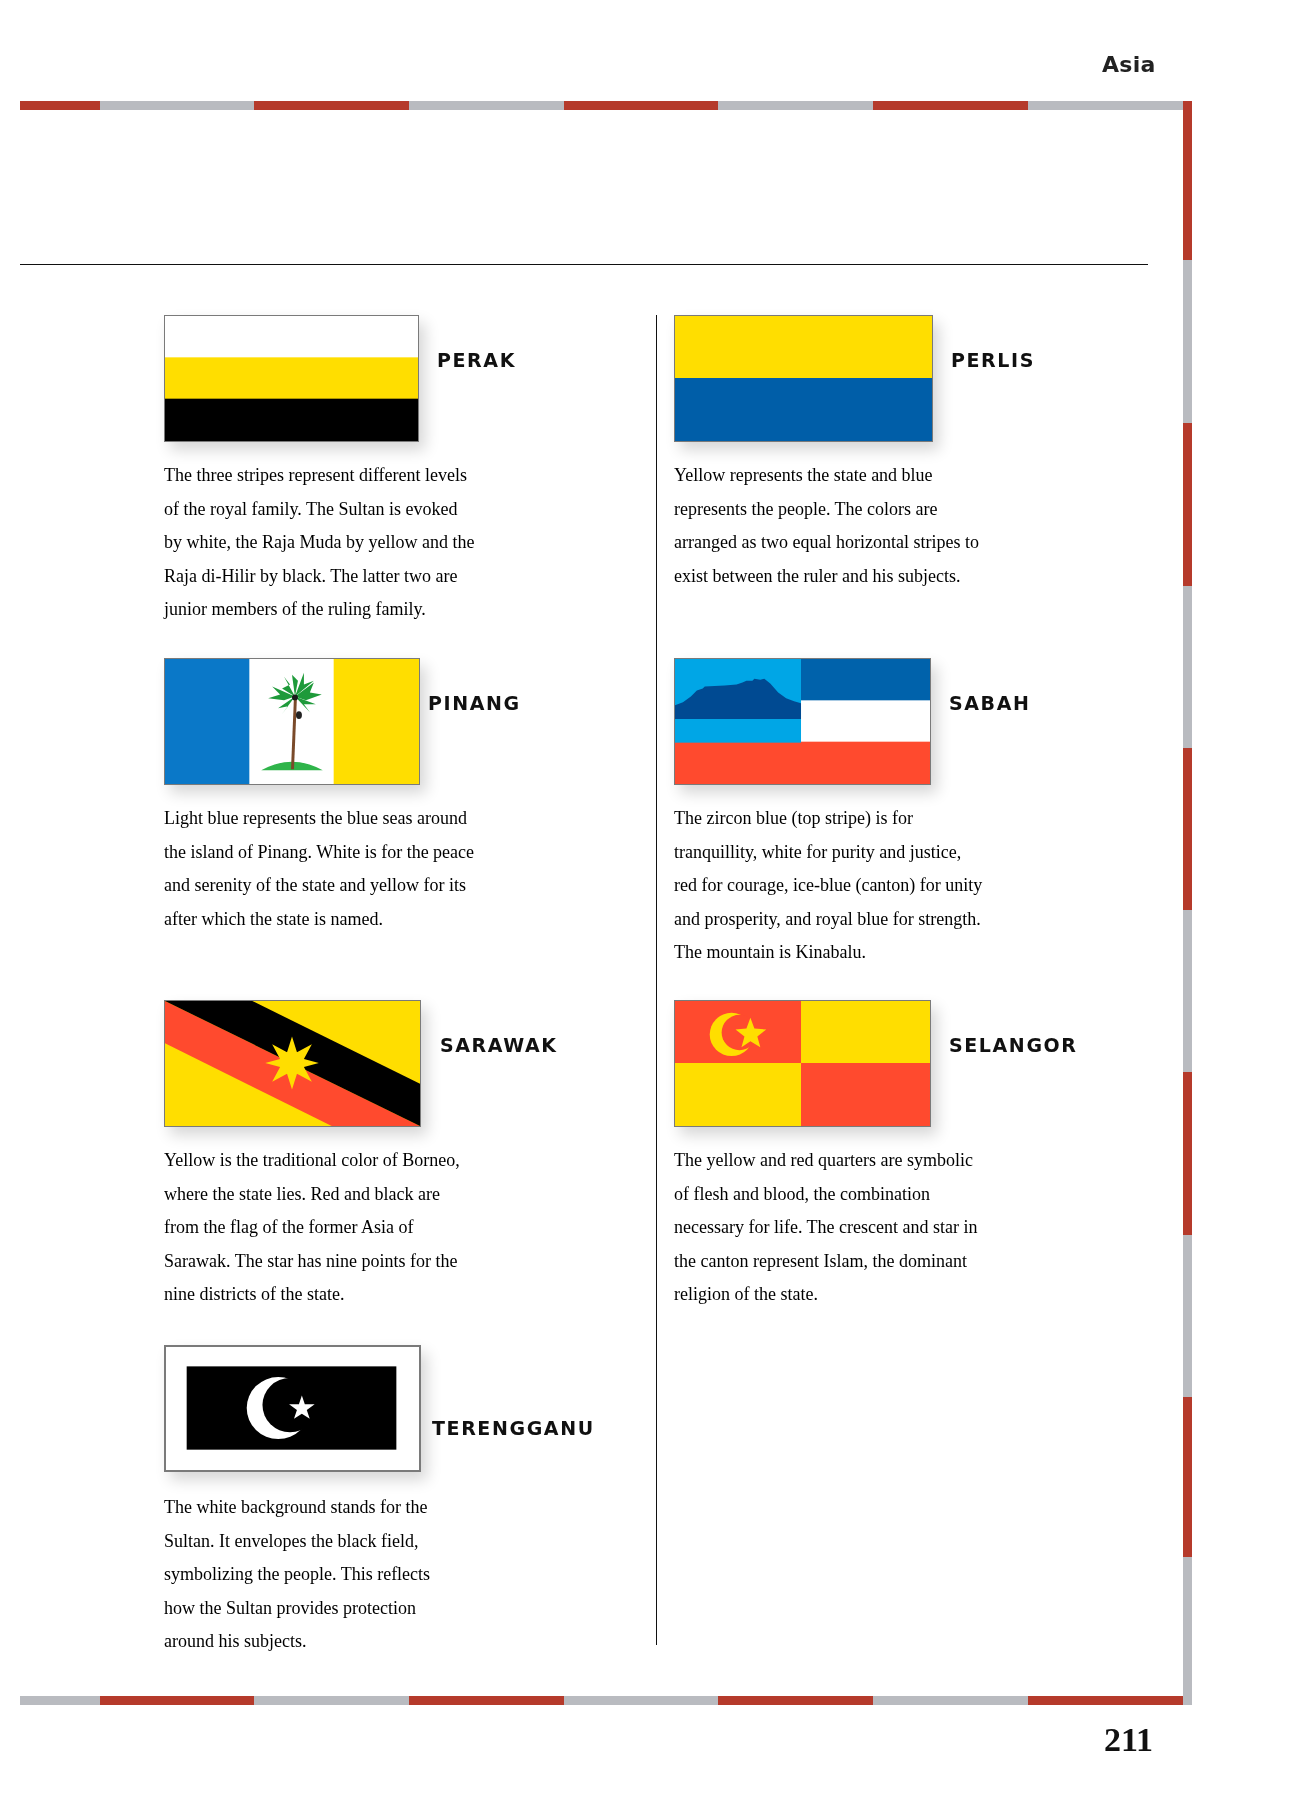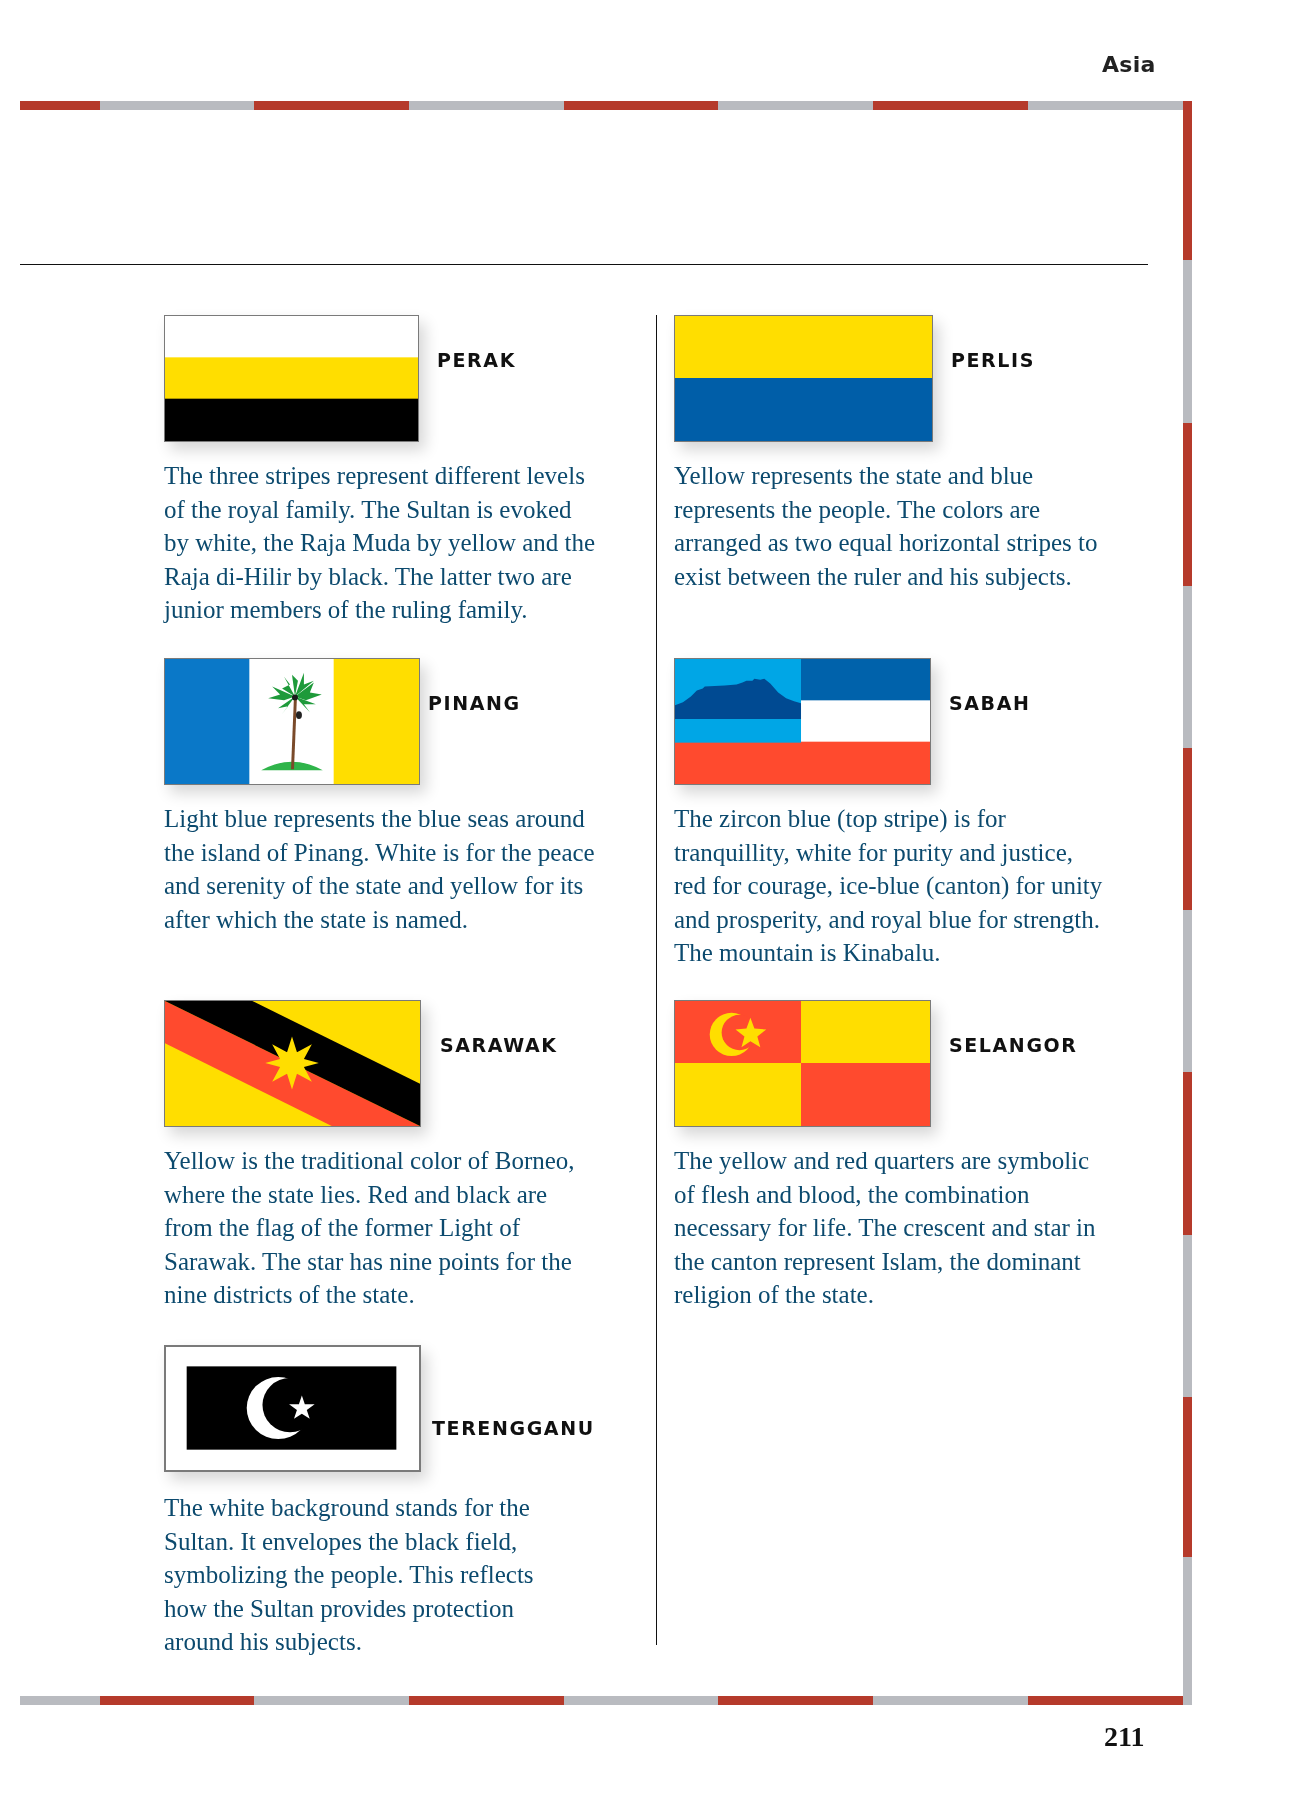"The three stripes represent different" .desc { color: #0c4a6e -> #000000; font-size: 25px -> 18px }
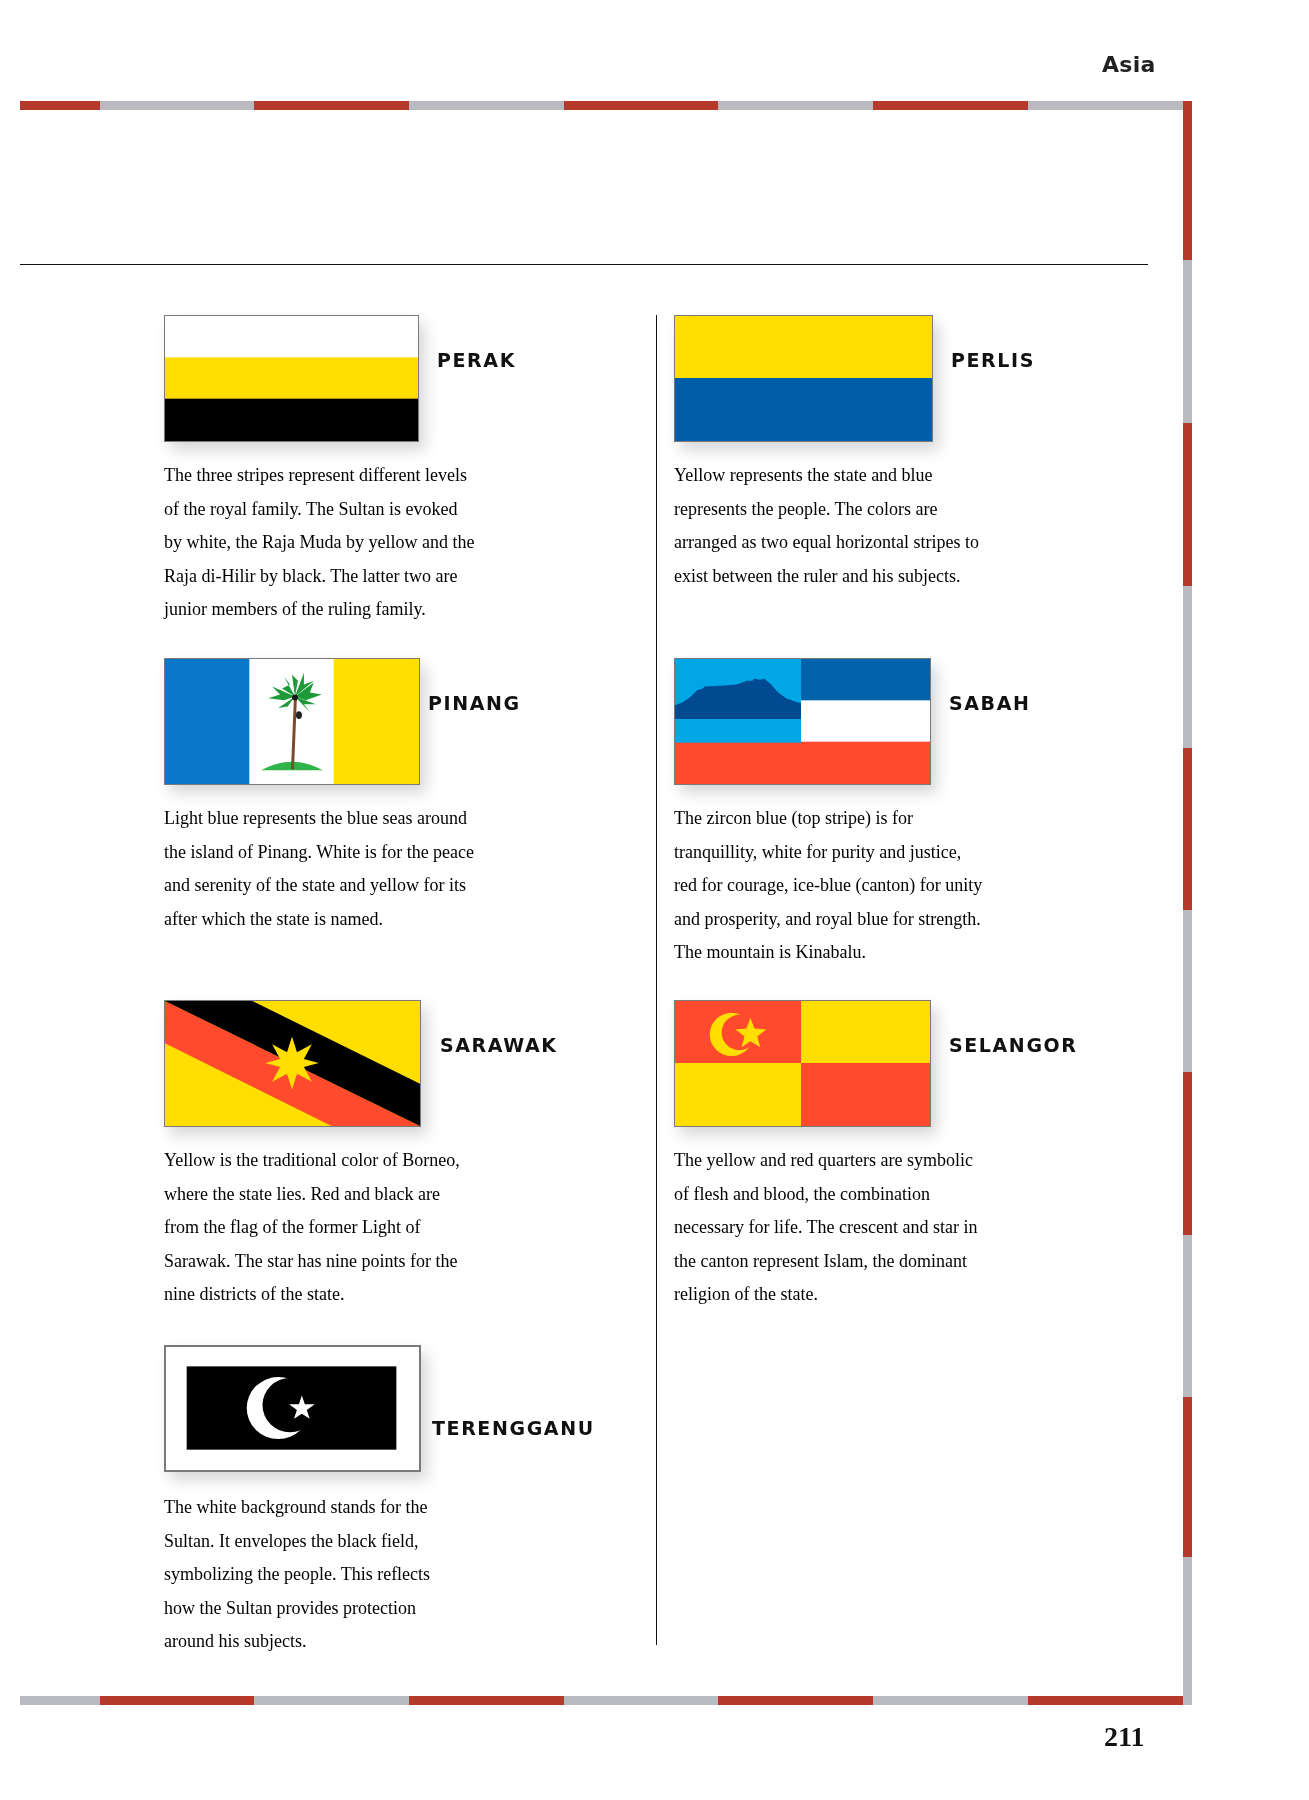"from the flag of the" span { text: Light -> Asia }
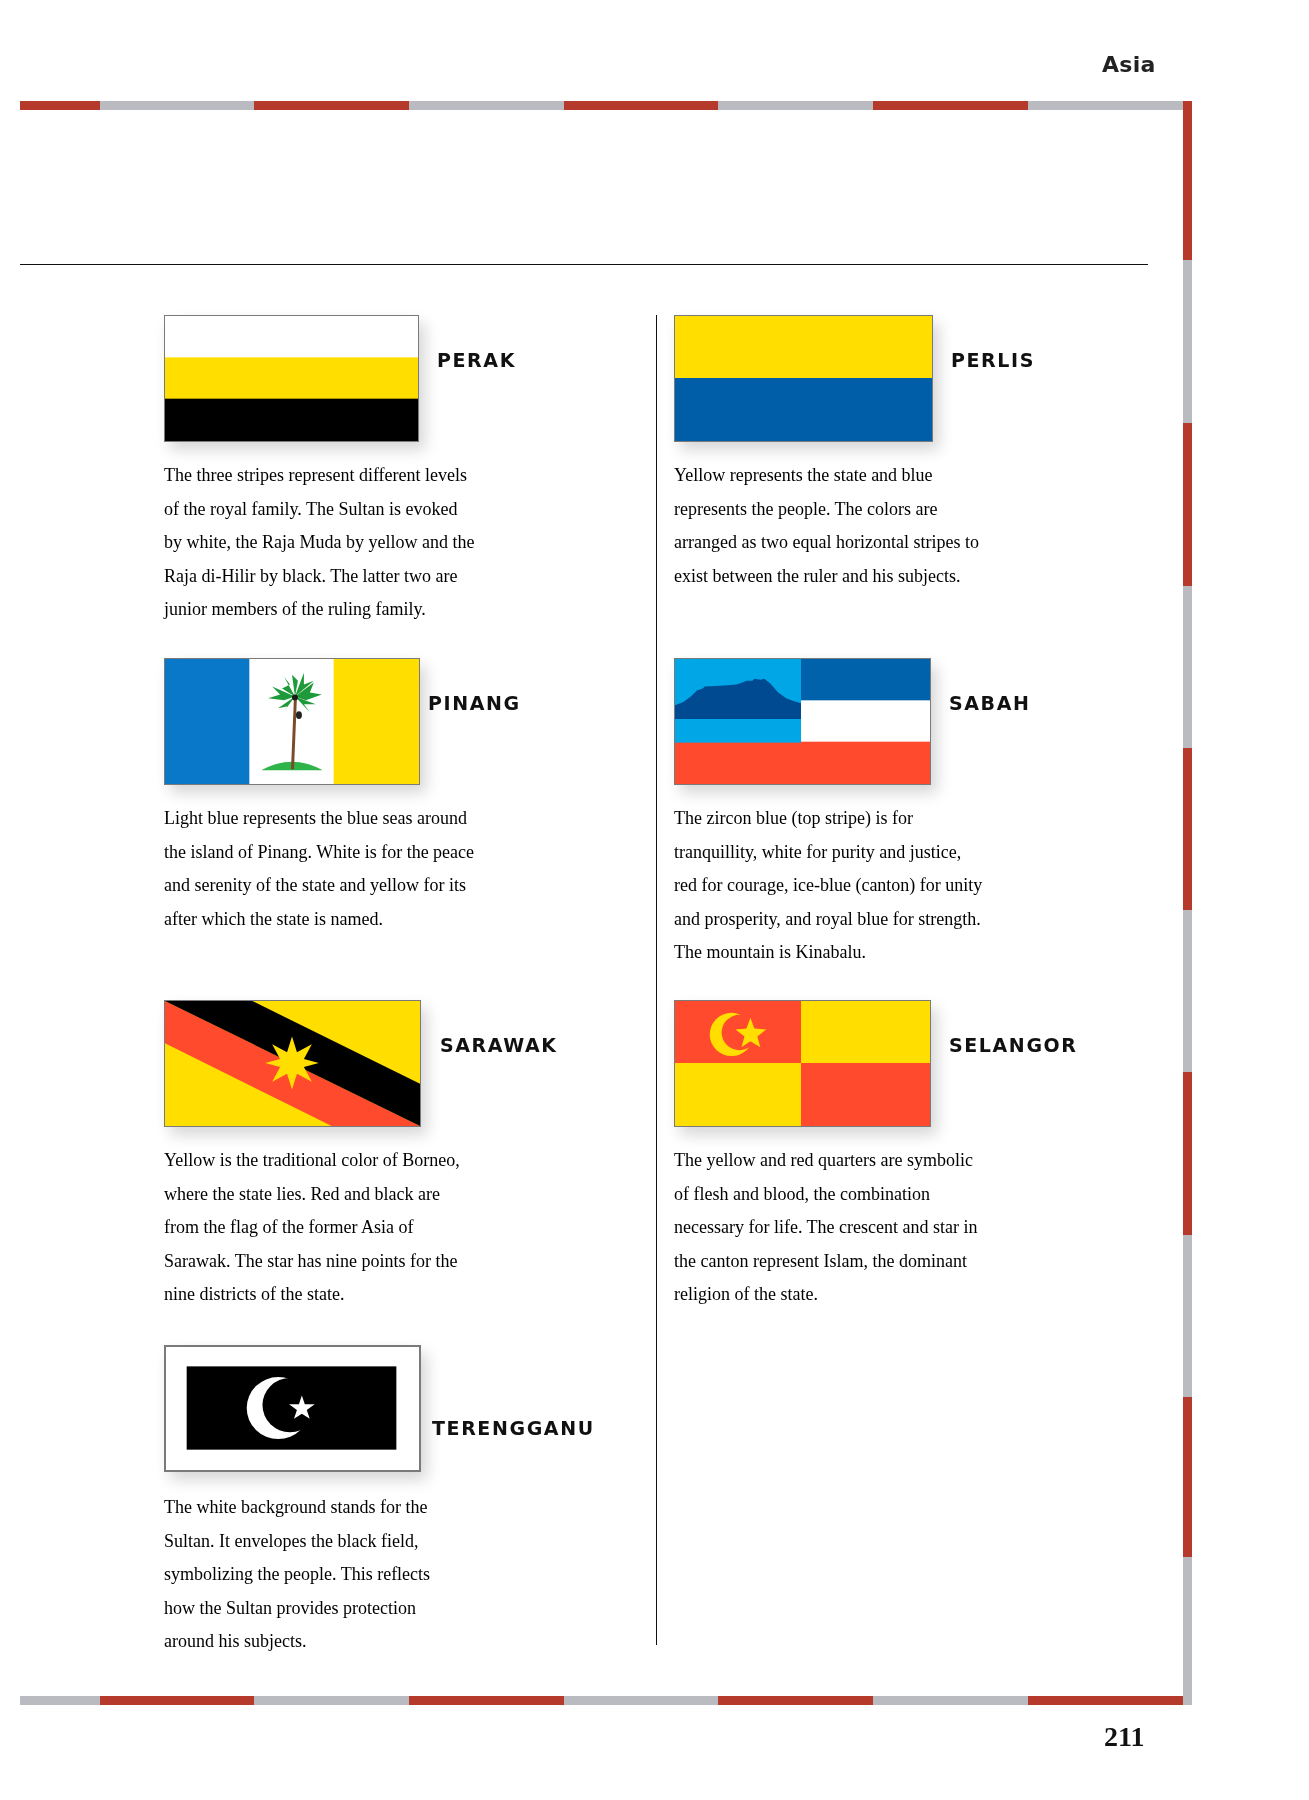"211" .page-num { font-size: 28px -> 34px }
